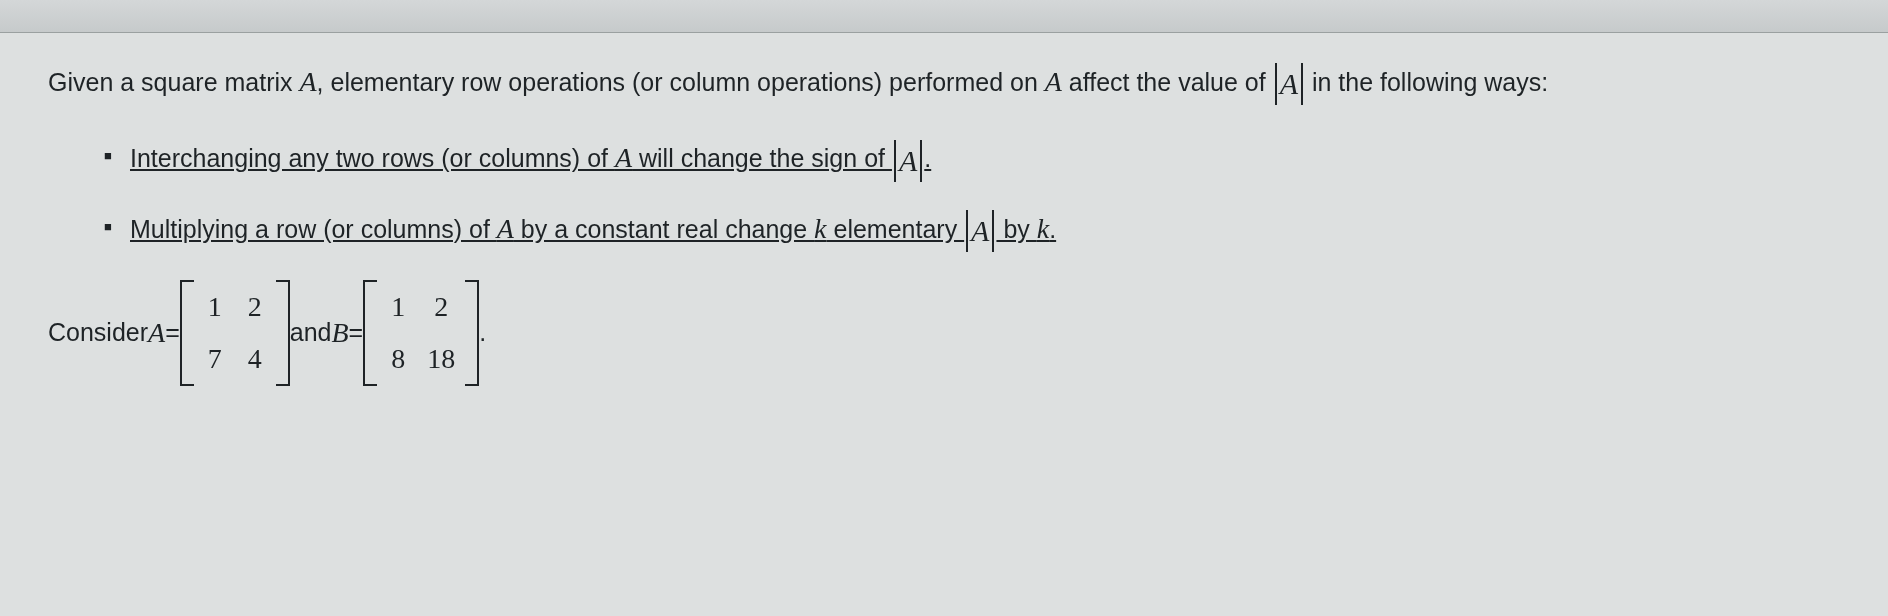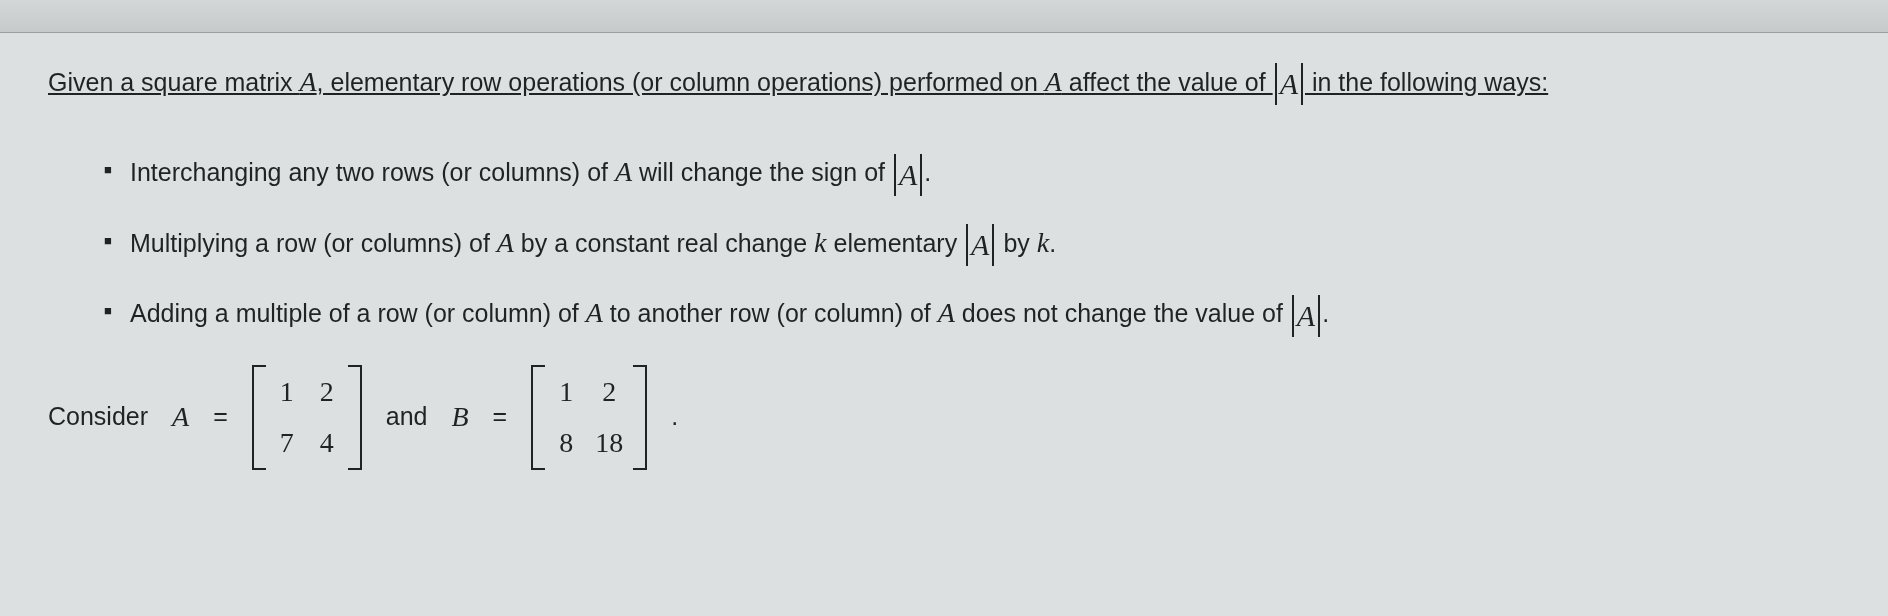"Given a square matrix A," .intro { margin-bottom: 48px -> 34px; text-decoration: underline -> none }
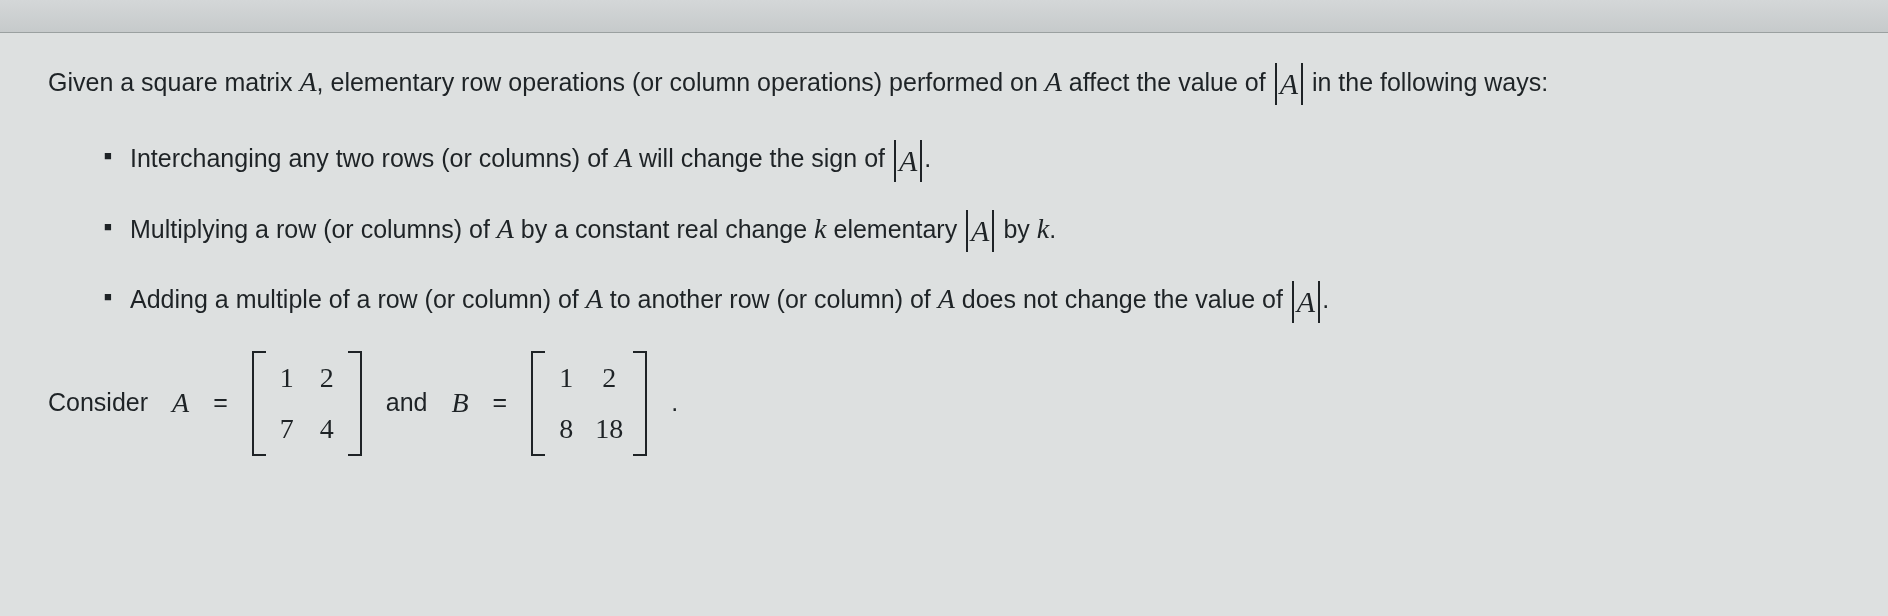"Interchanging any two rows (or" ul.rules { text-decoration: none -> underline }
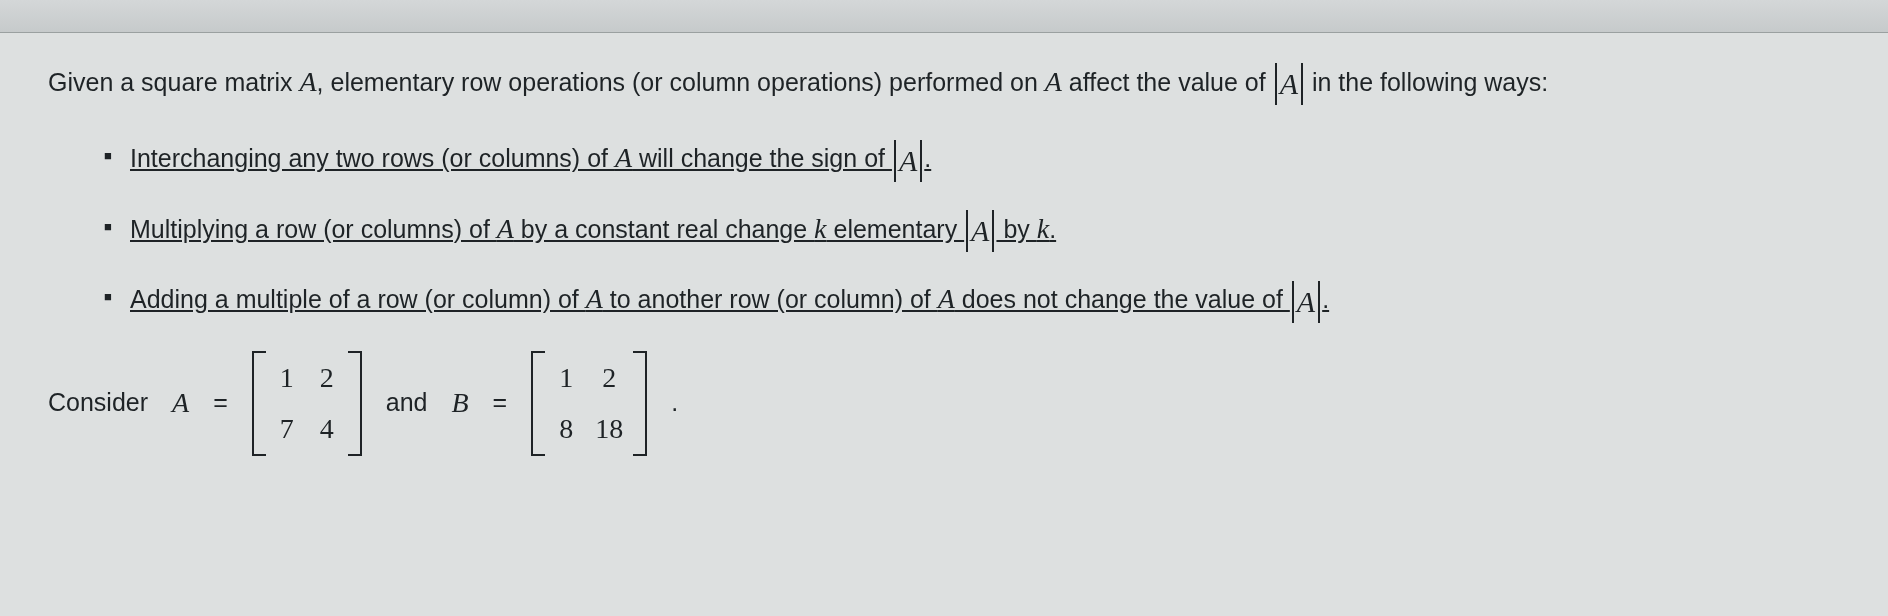"Adding a multiple of a" li { html: <li> <span>Adding a multiple of a row (or column) of </span><span>A</span><span> to another row (or column) of </span><span>A</span><span> does not change the value of </span><span><span>A</span></span><span>.</span> </li> -> none }
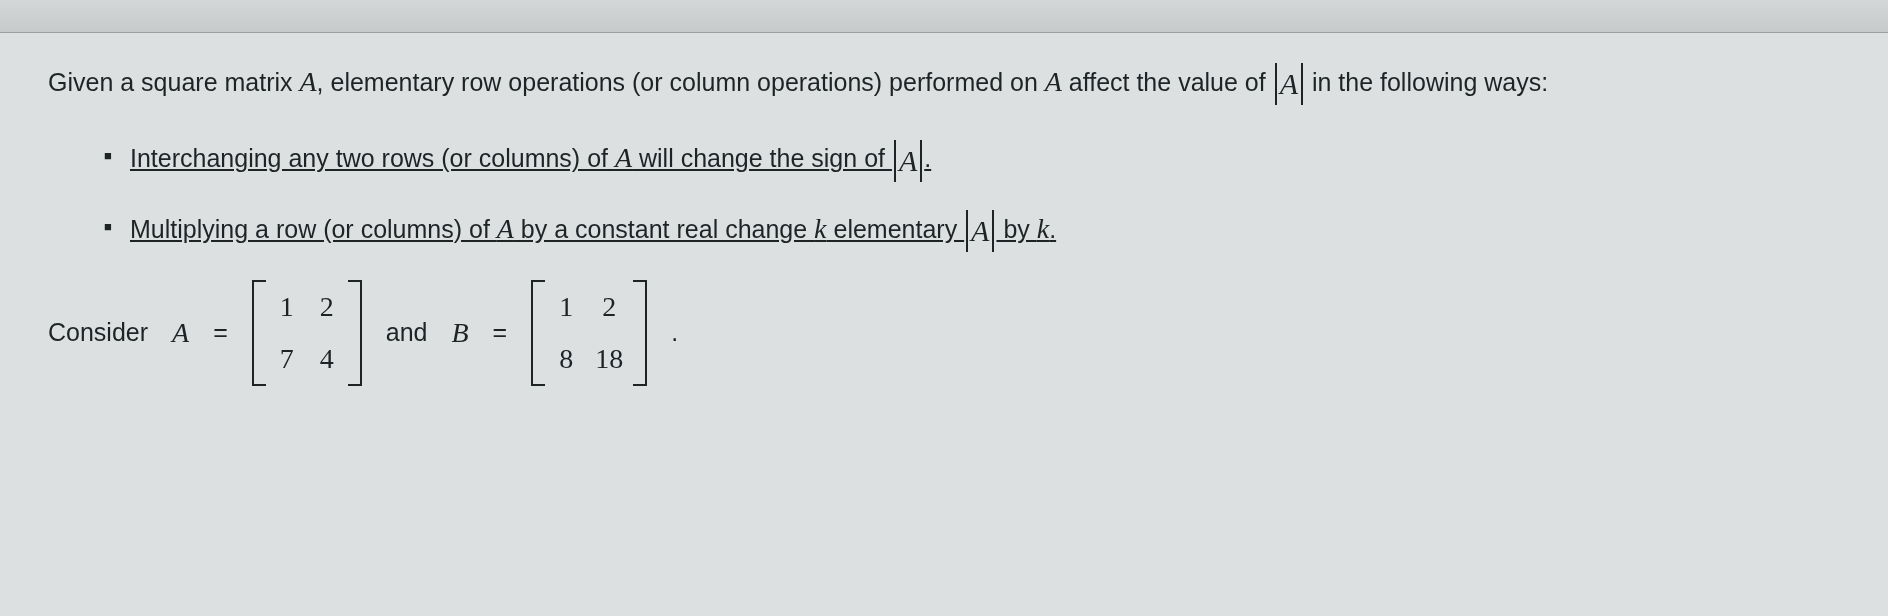"Consider" .eqline { gap: 24px -> 0 }
